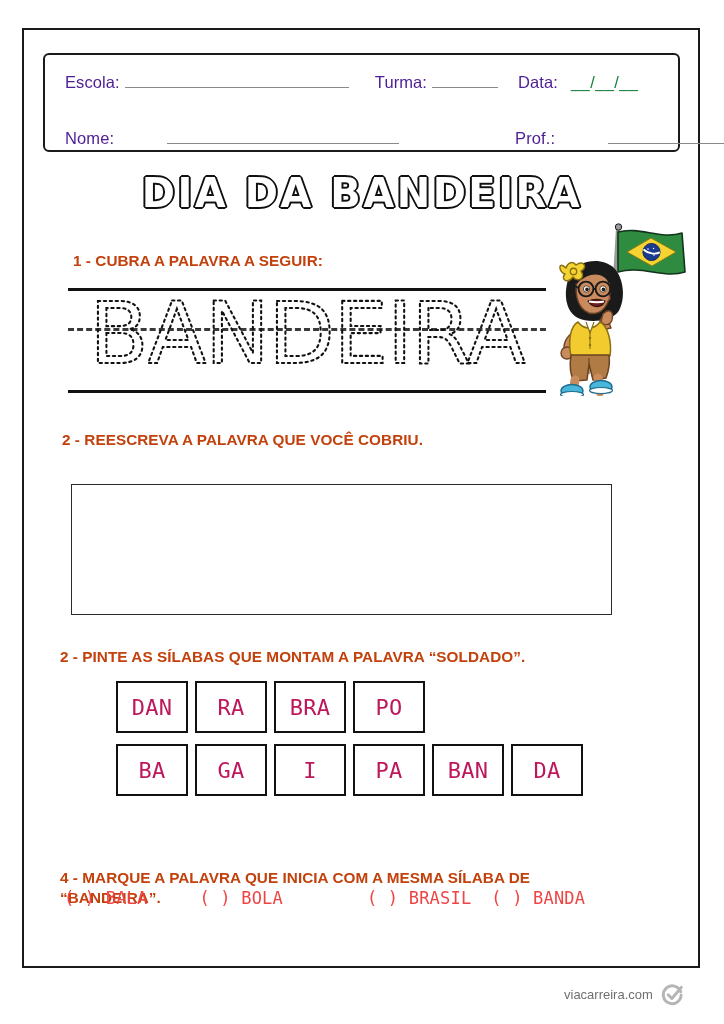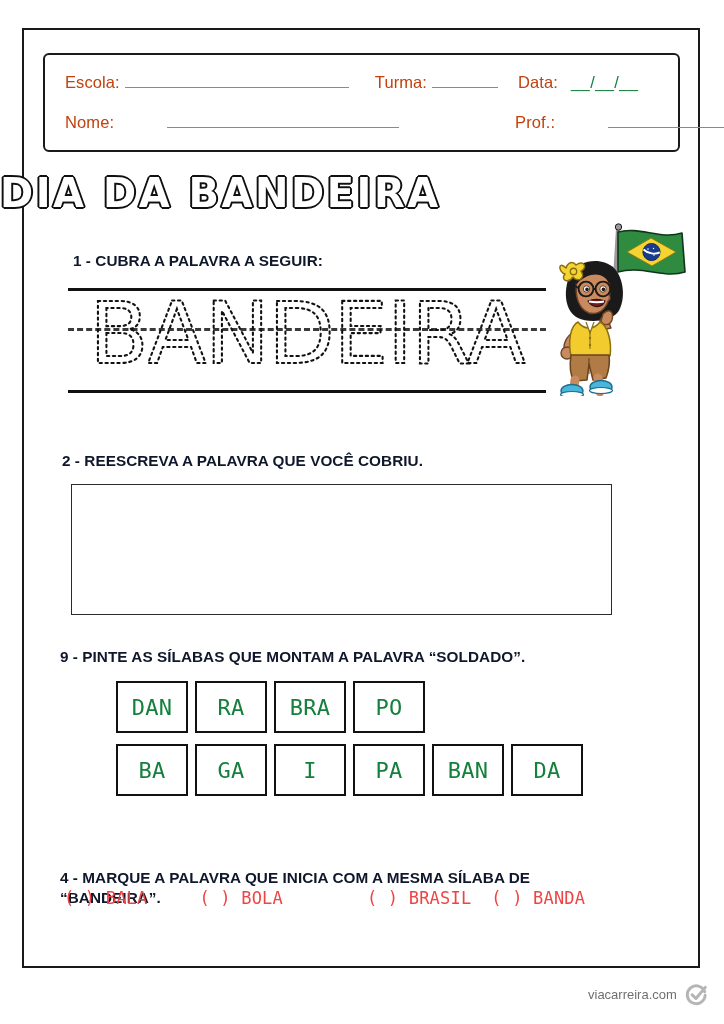"Escola:" .field-label { color: #c2410c -> #4c1d95 }
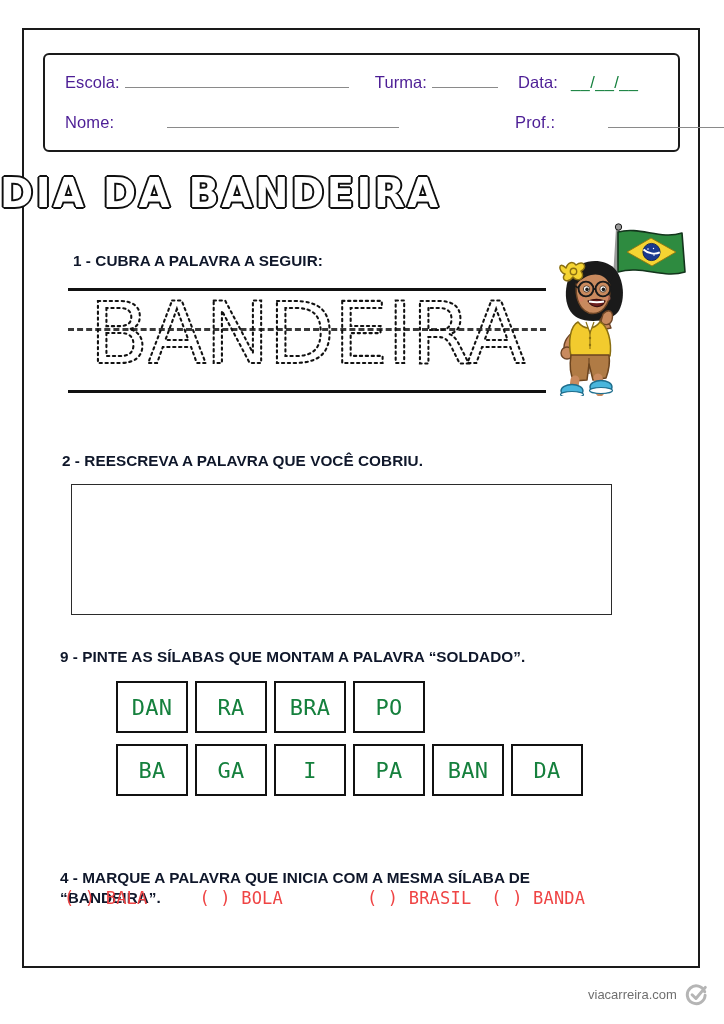"Nome:" .header-row.row2 { top: 58px -> 74px }
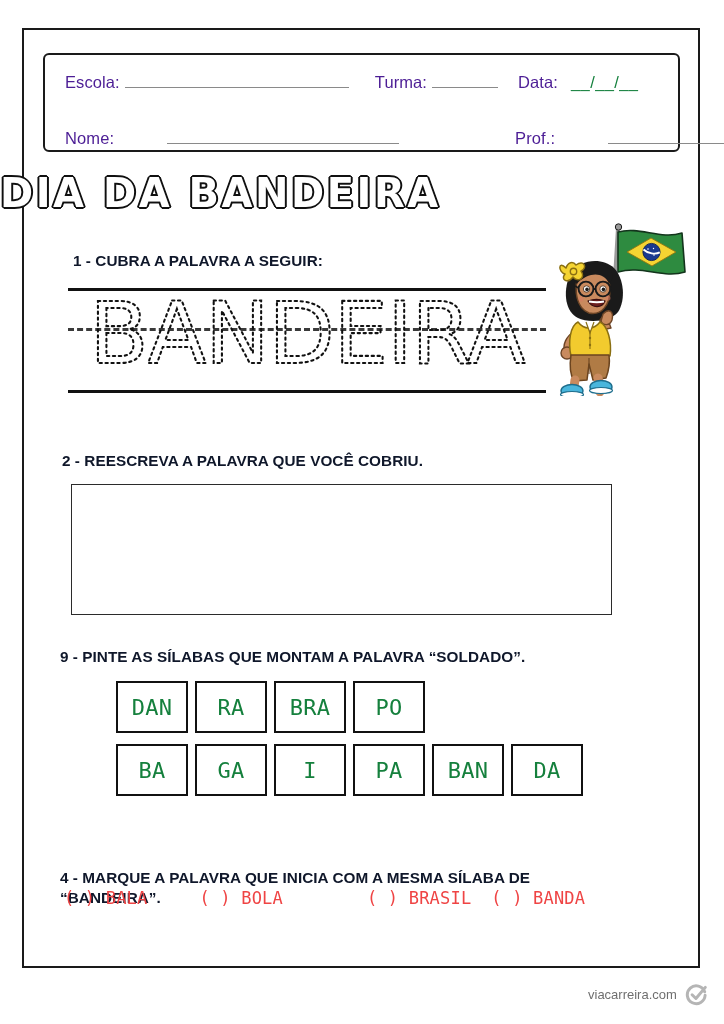"DIA DA BANDEIRA" .title-wrap { text-align: none -> center }
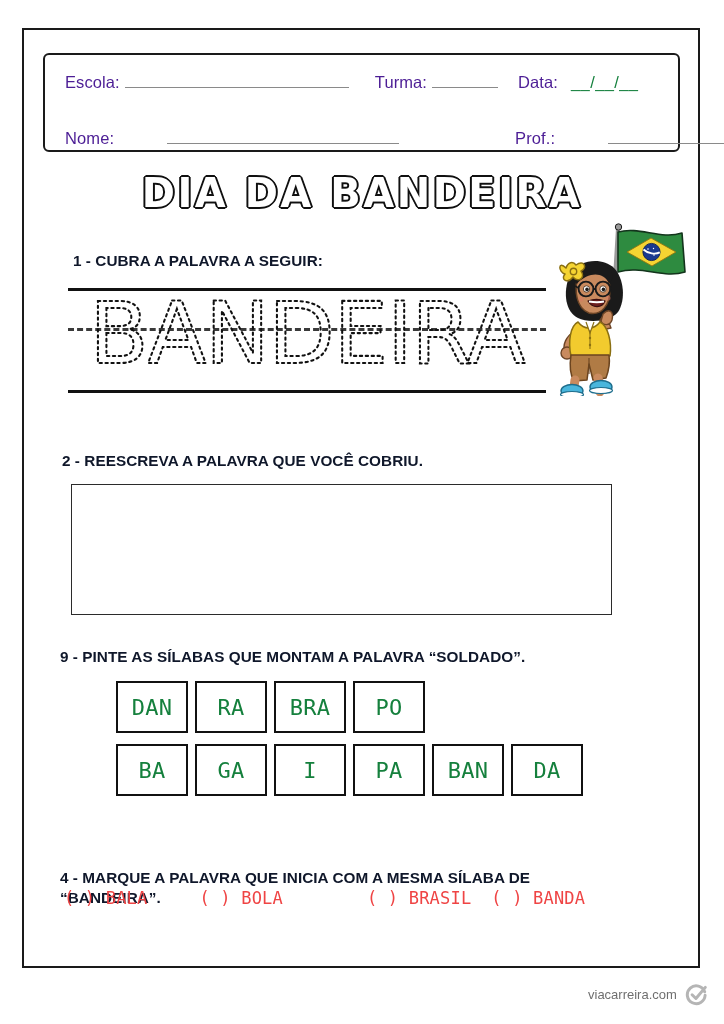"1 - CUBRA A PALAVRA" .instruction { color: #0f172a -> #c2410c }
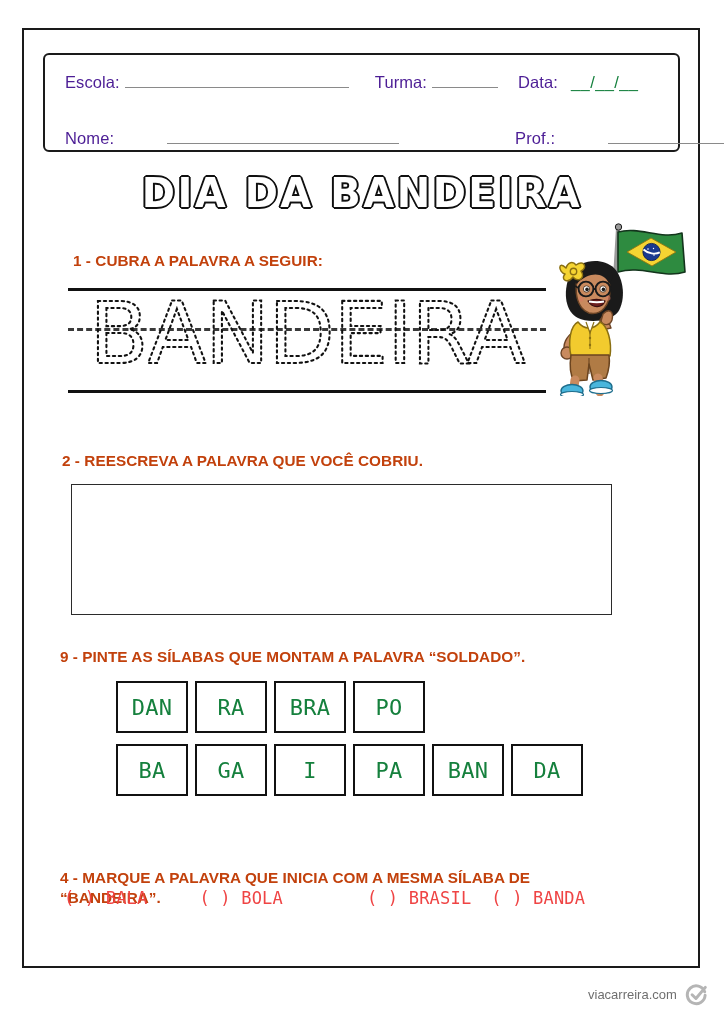"2 - REESCREVA A PALAVRA" .q2 { top: 451px -> 430px }
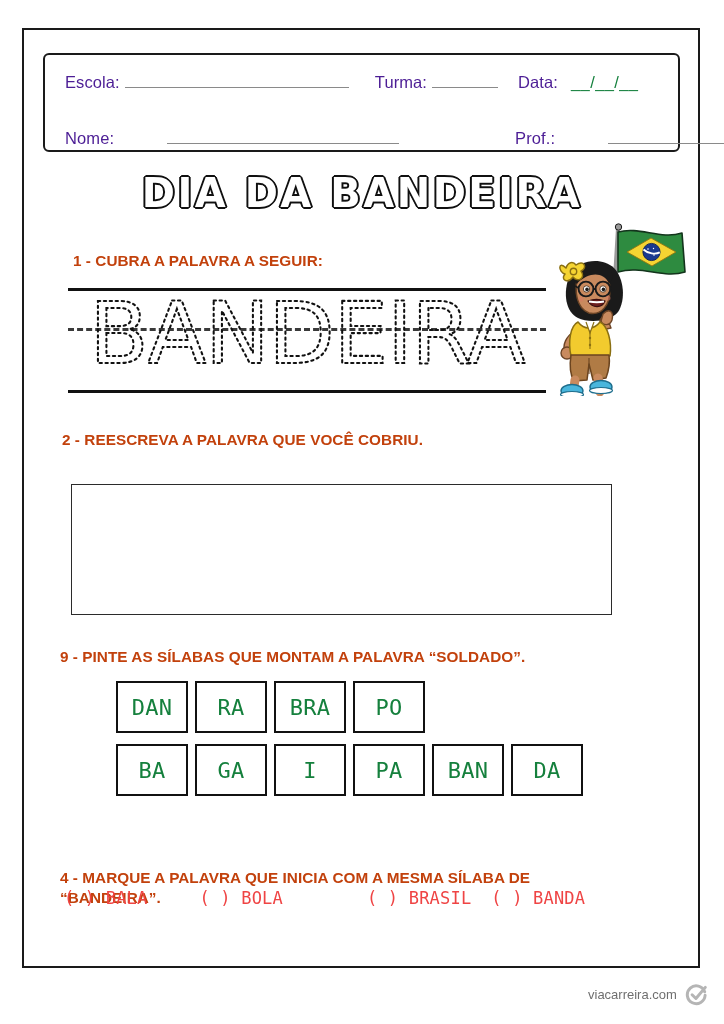"9 - PINTE AS SÍLABAS" div.instruction { text: 9 -> 2 }
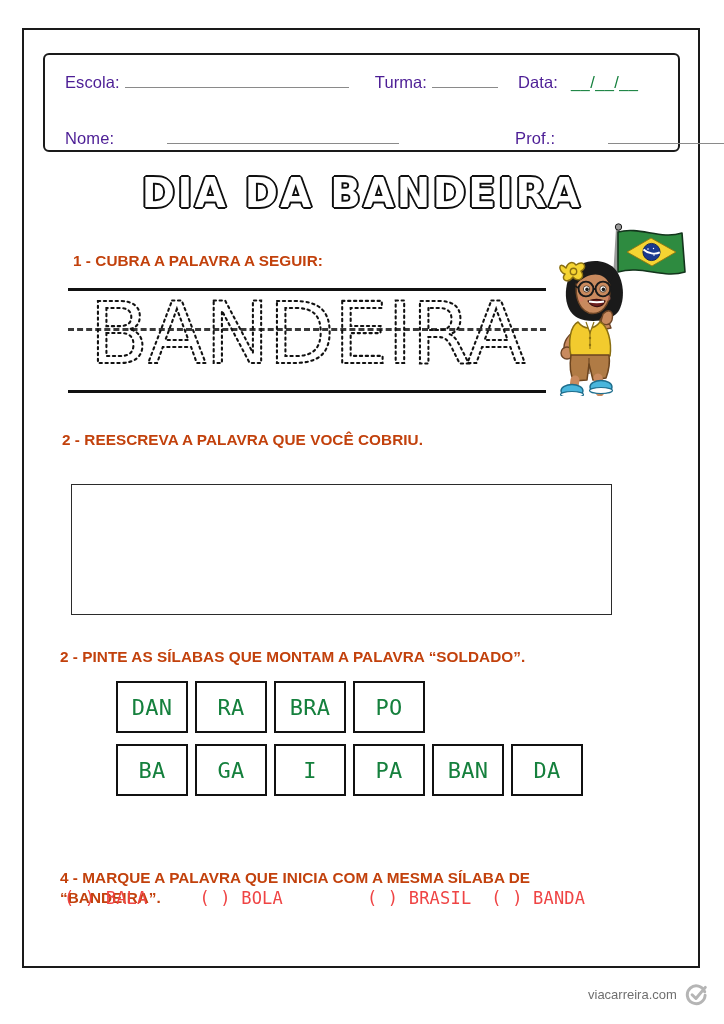"DAN" .syllable-cell { color: #15803d -> #be185d }
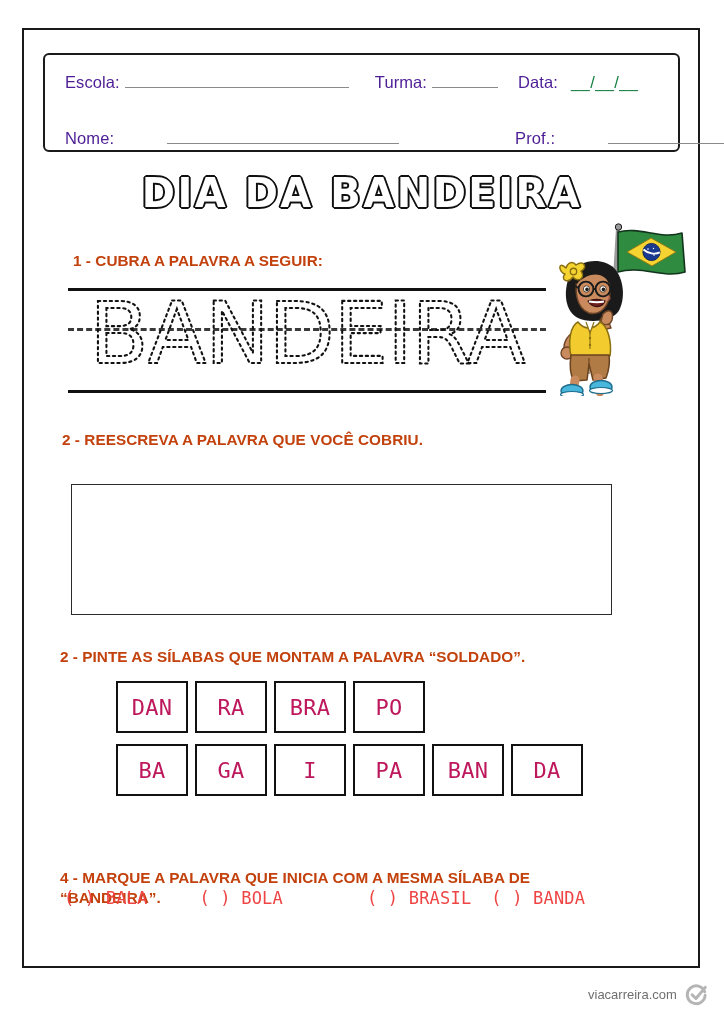"viacarreira.com" .footer { left: 588px -> 564px }
